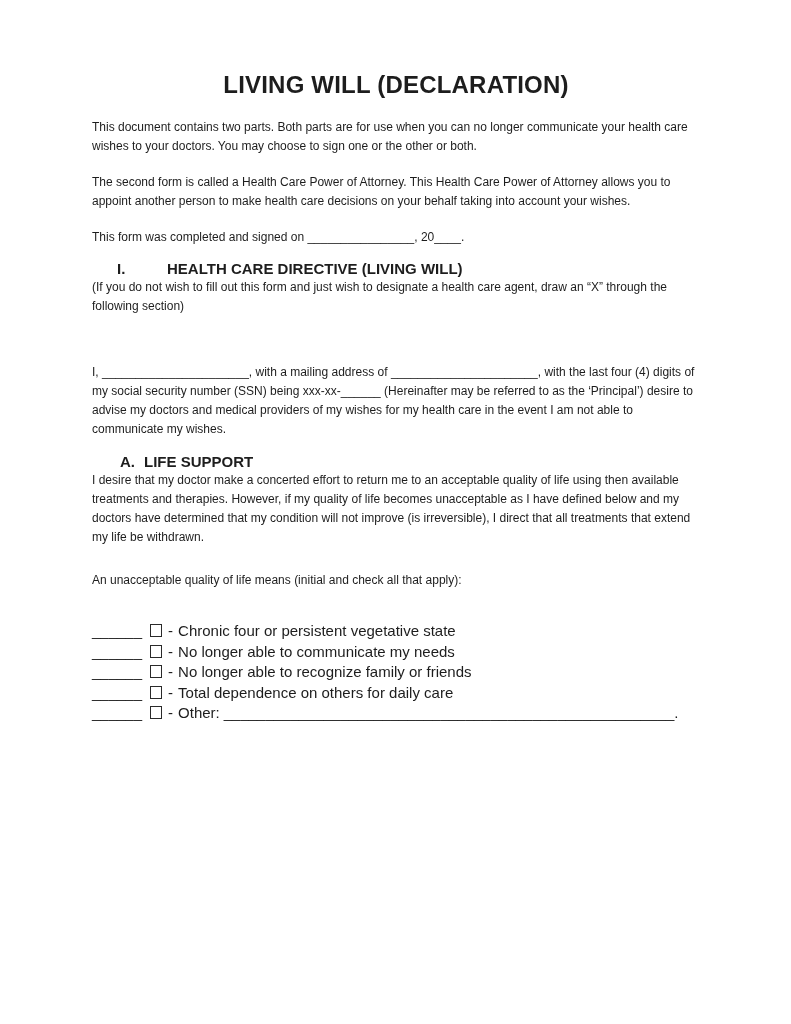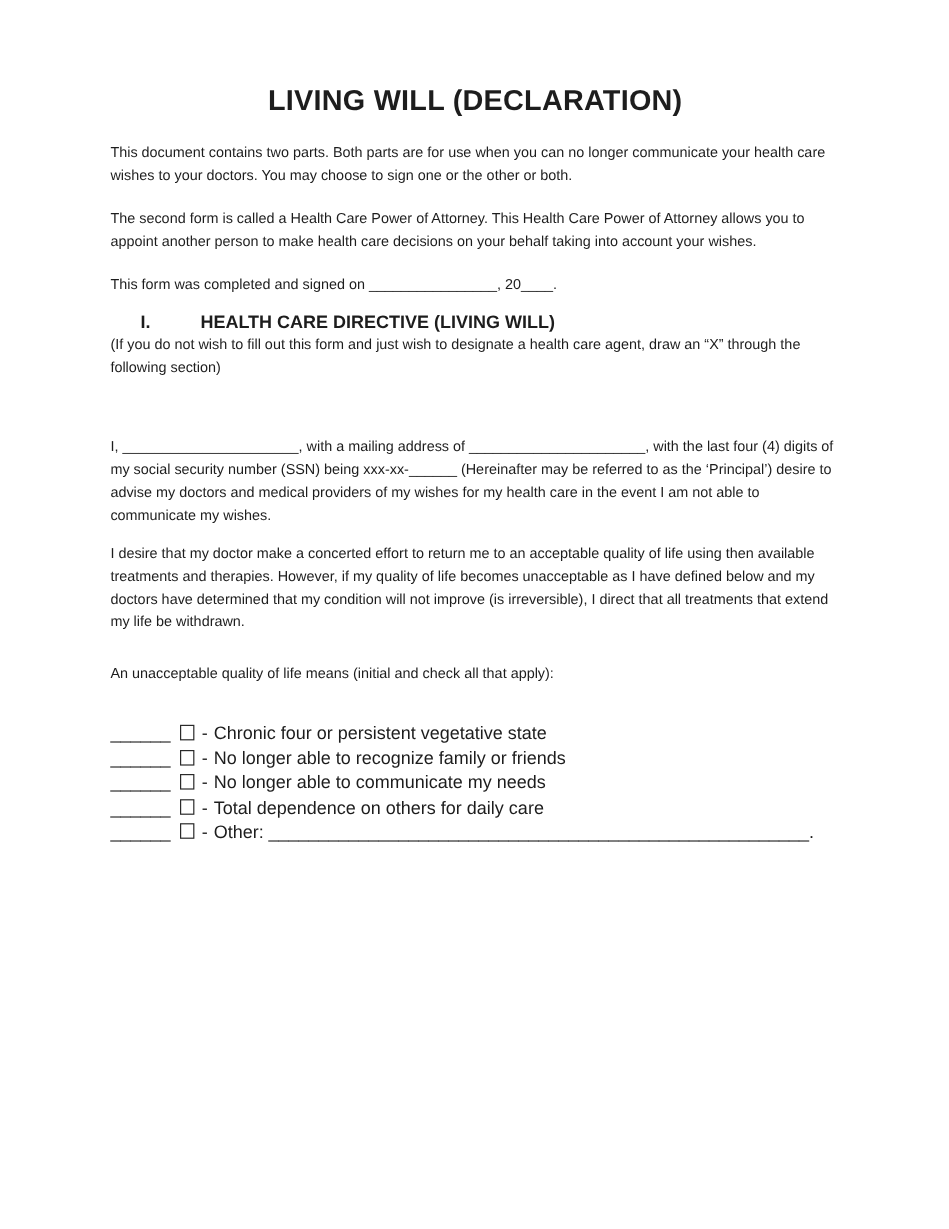"A. LIFE SUPPORT" div.sub-heading { html: none -> <div> <span>A.</span><span>LIFE SUPPORT</span> </div> }
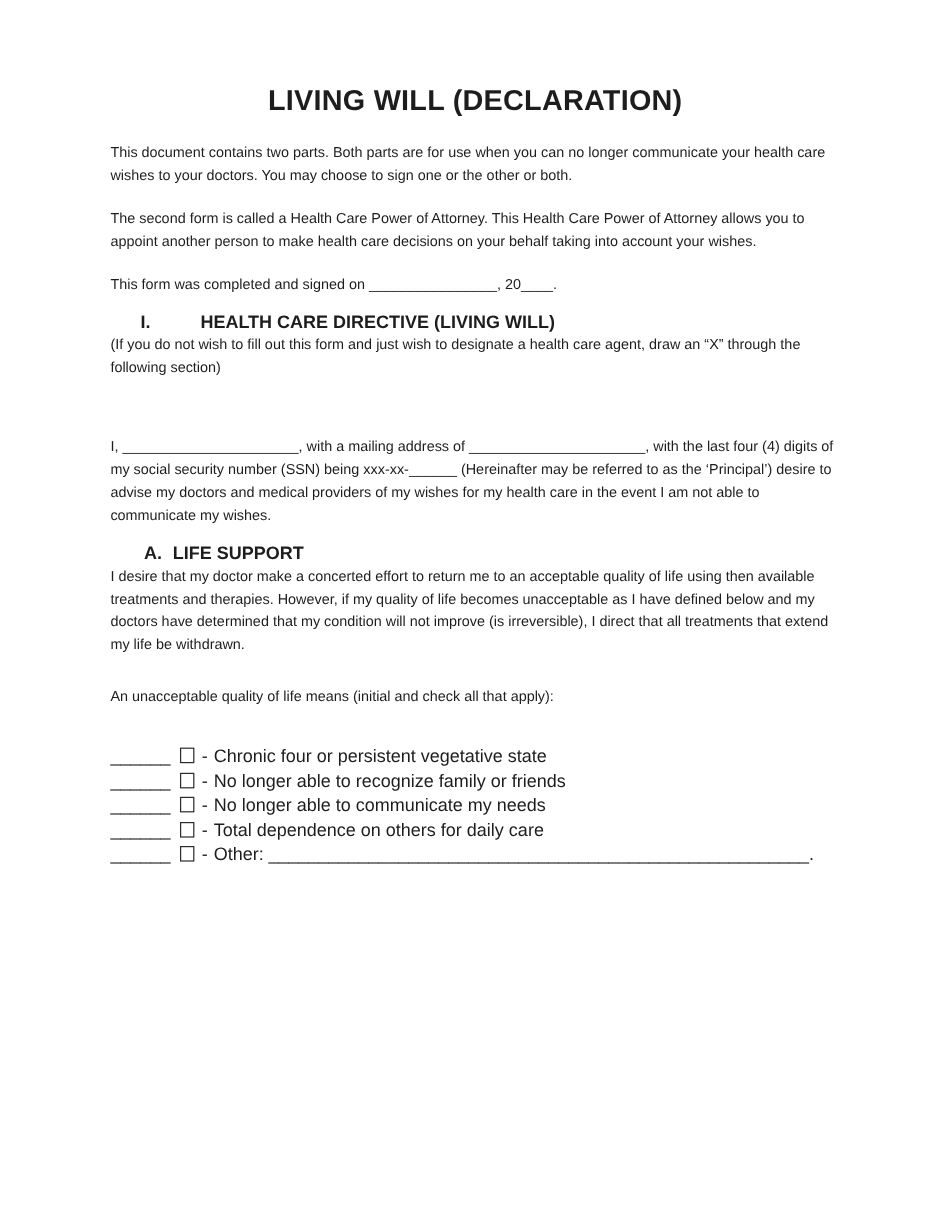"______ - No longer able" div.check-row { order: before "______ - No longer able to communicate" -> after "______ - No longer able to communicate" }
